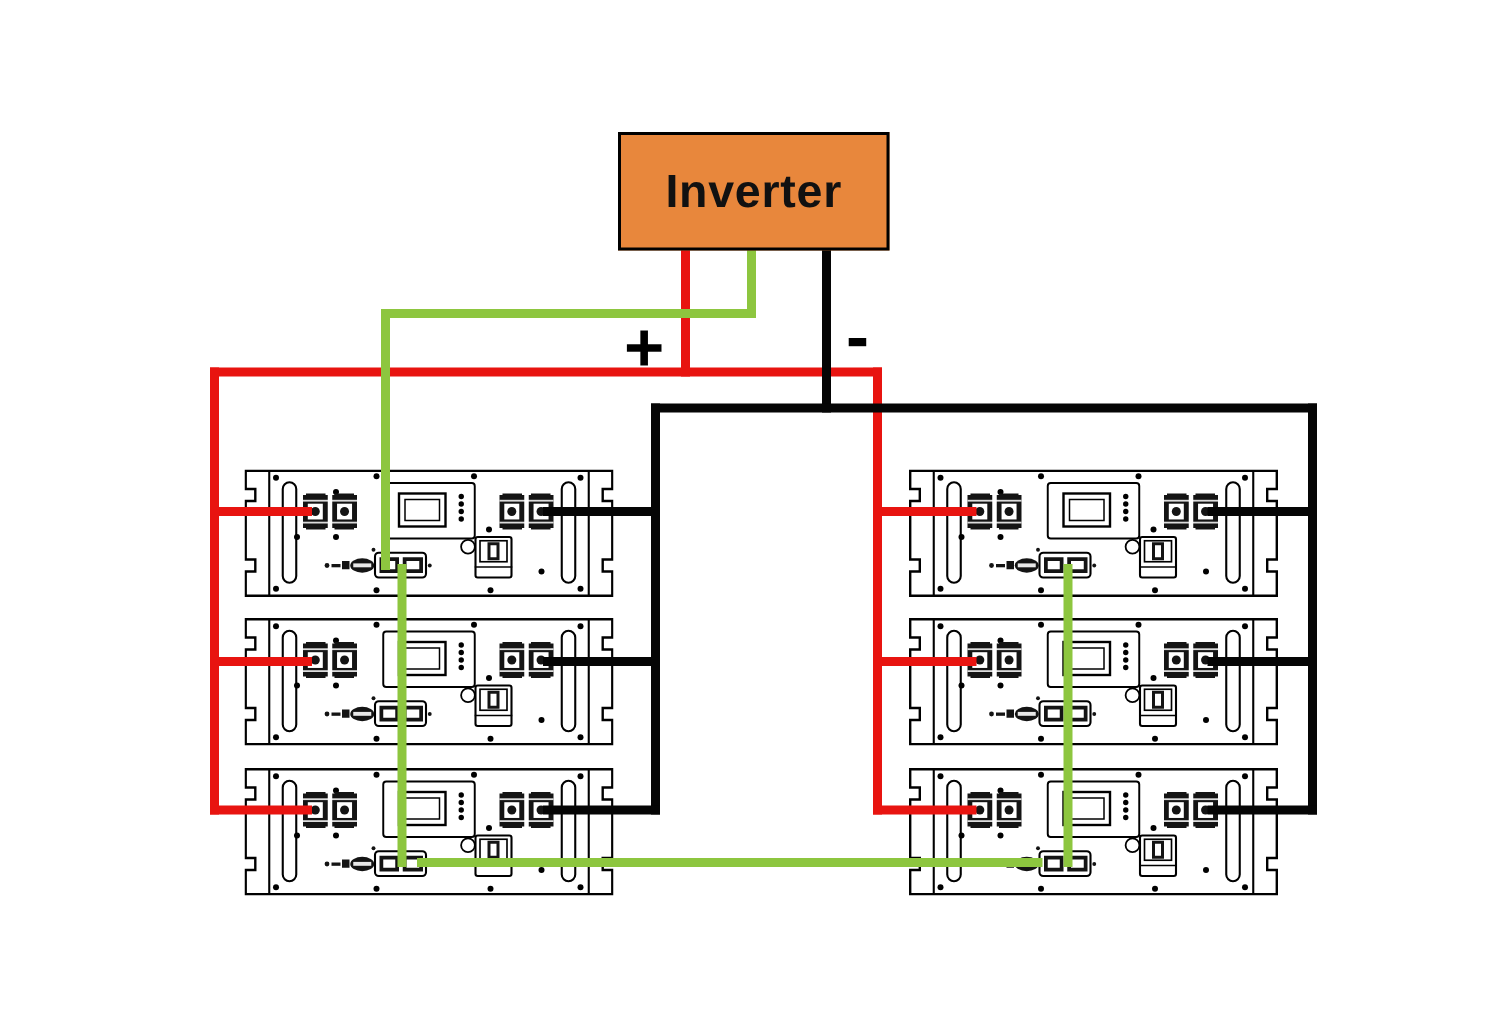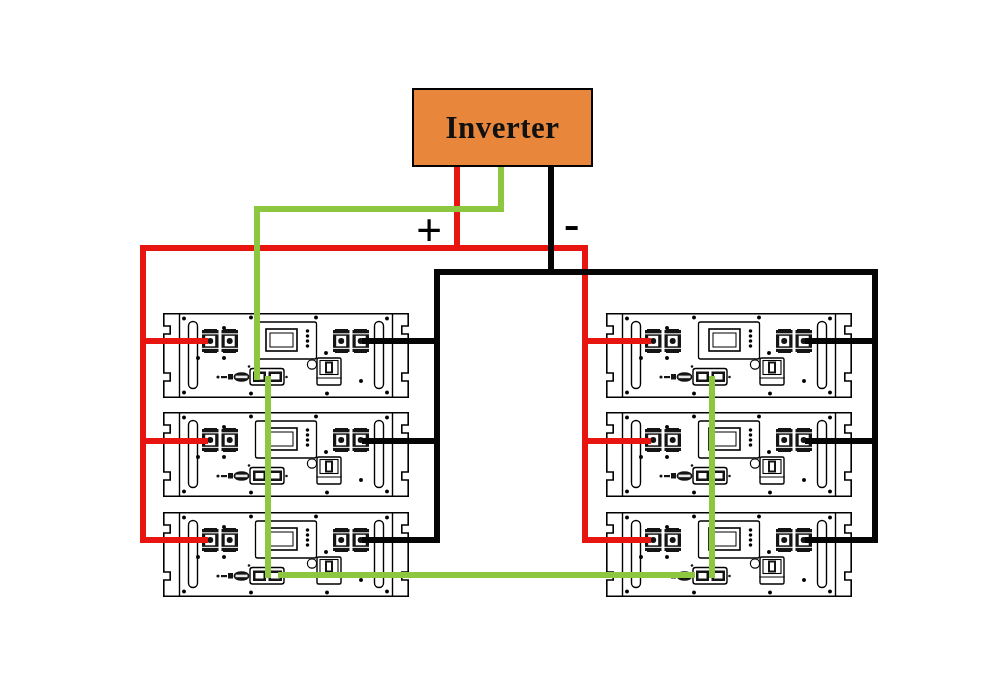"Inverter" .canvas { font-family: Liberation Serif, serif -> Liberation Sans, sans-serif }
